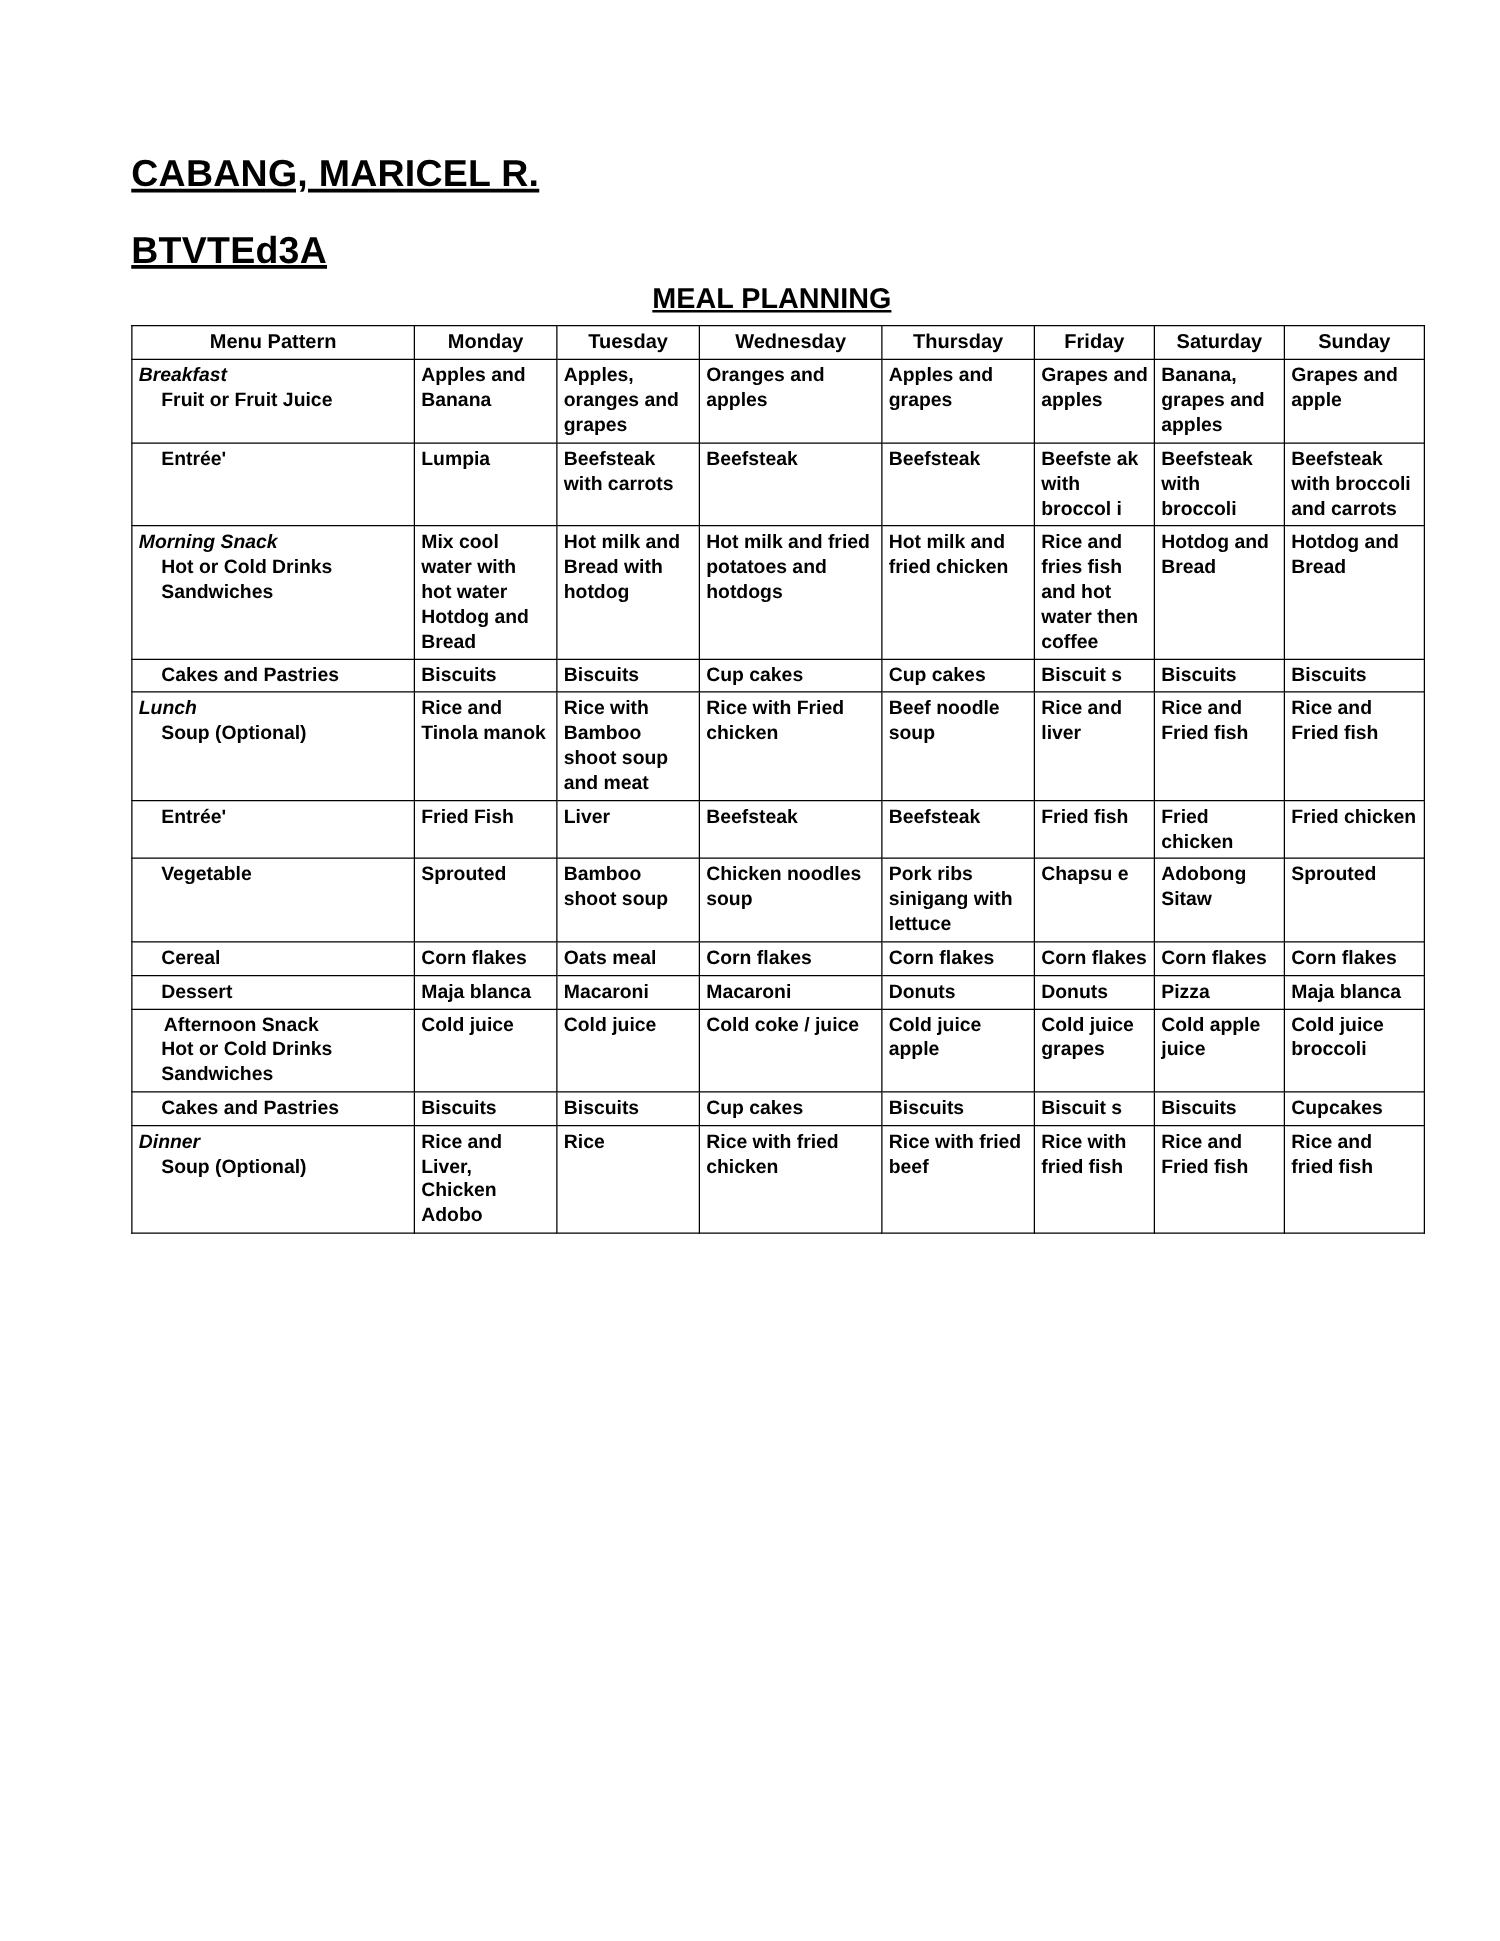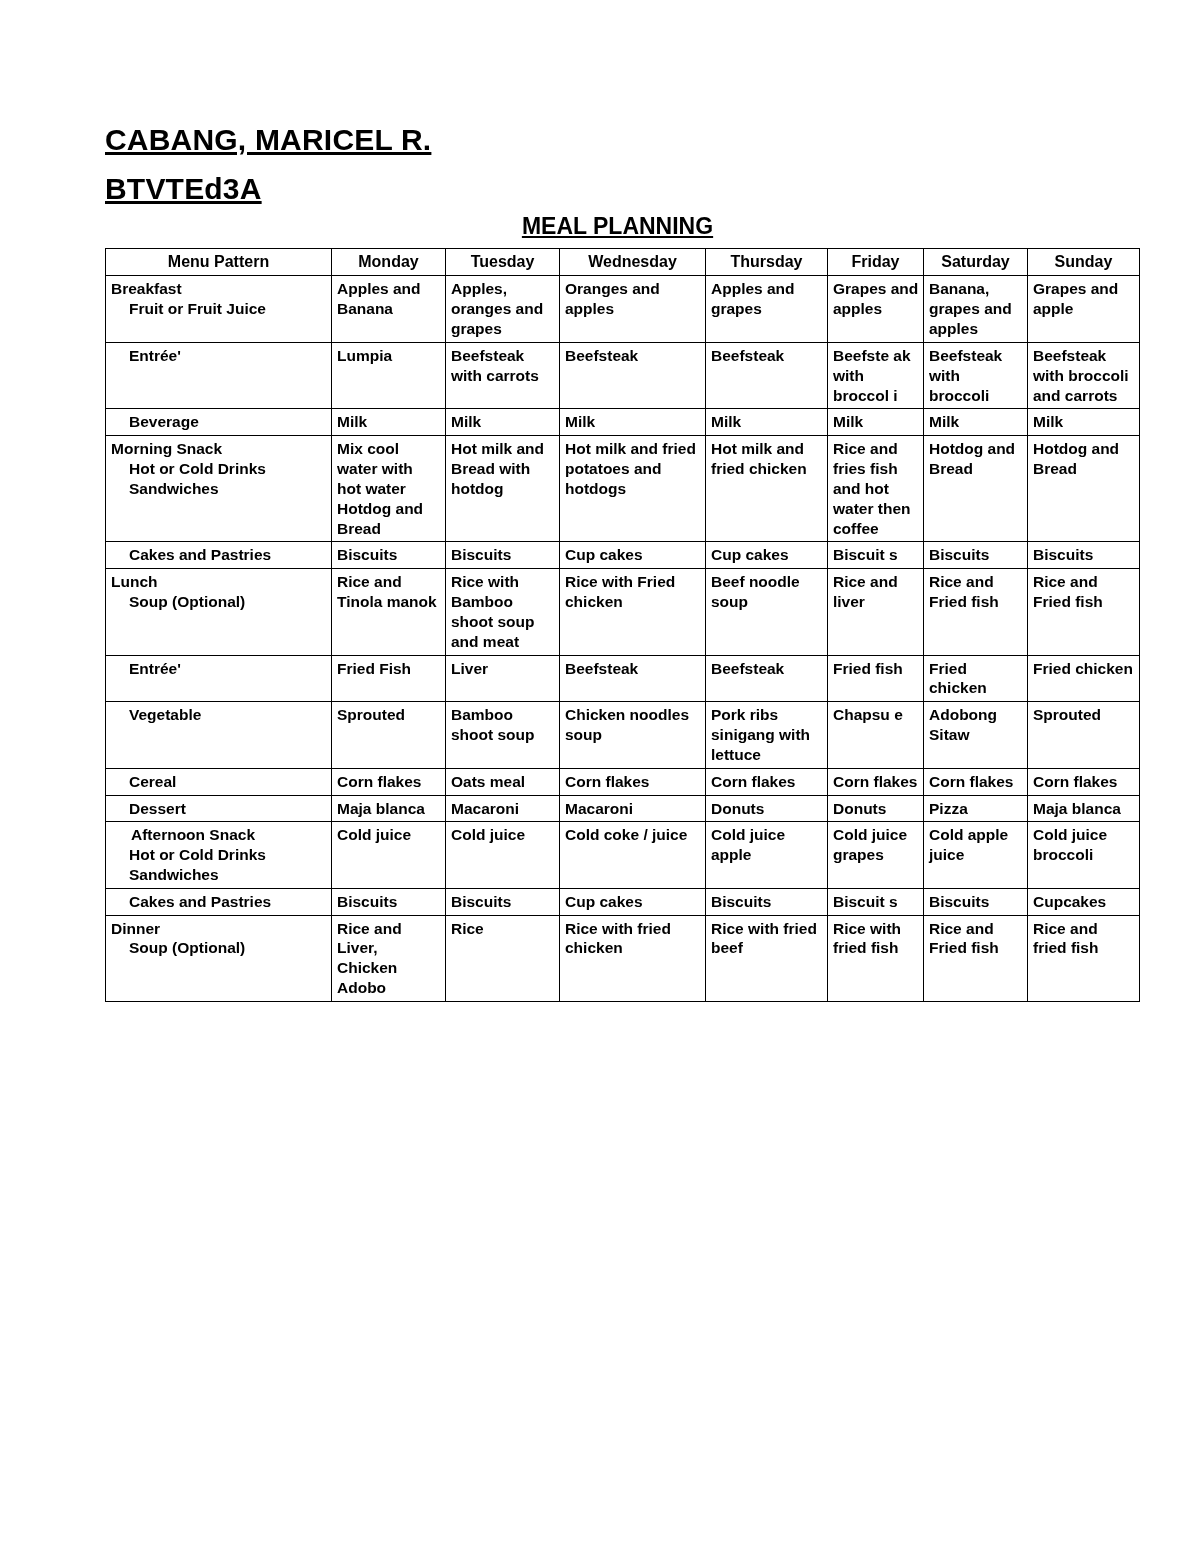"CABANG, MARICEL R." .hdr-name { margin-bottom: 8px -> 20px }
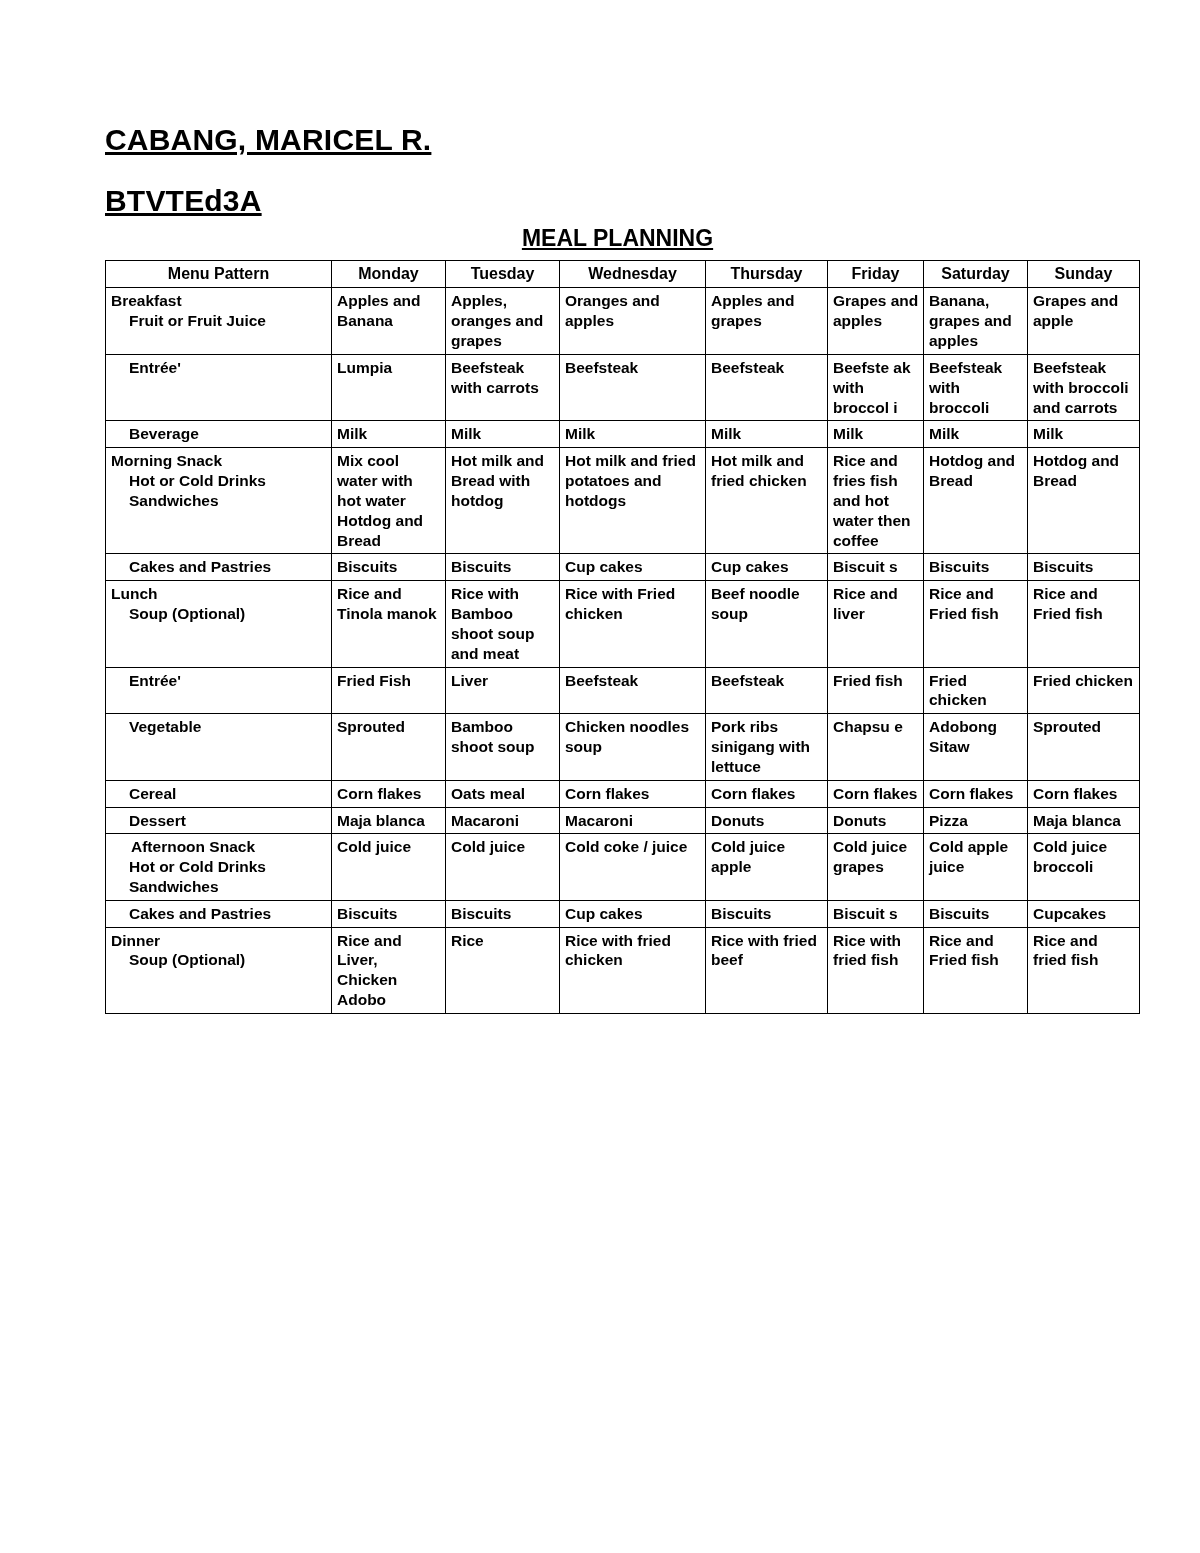"Breakfast" .grp { font-style: none -> italic }
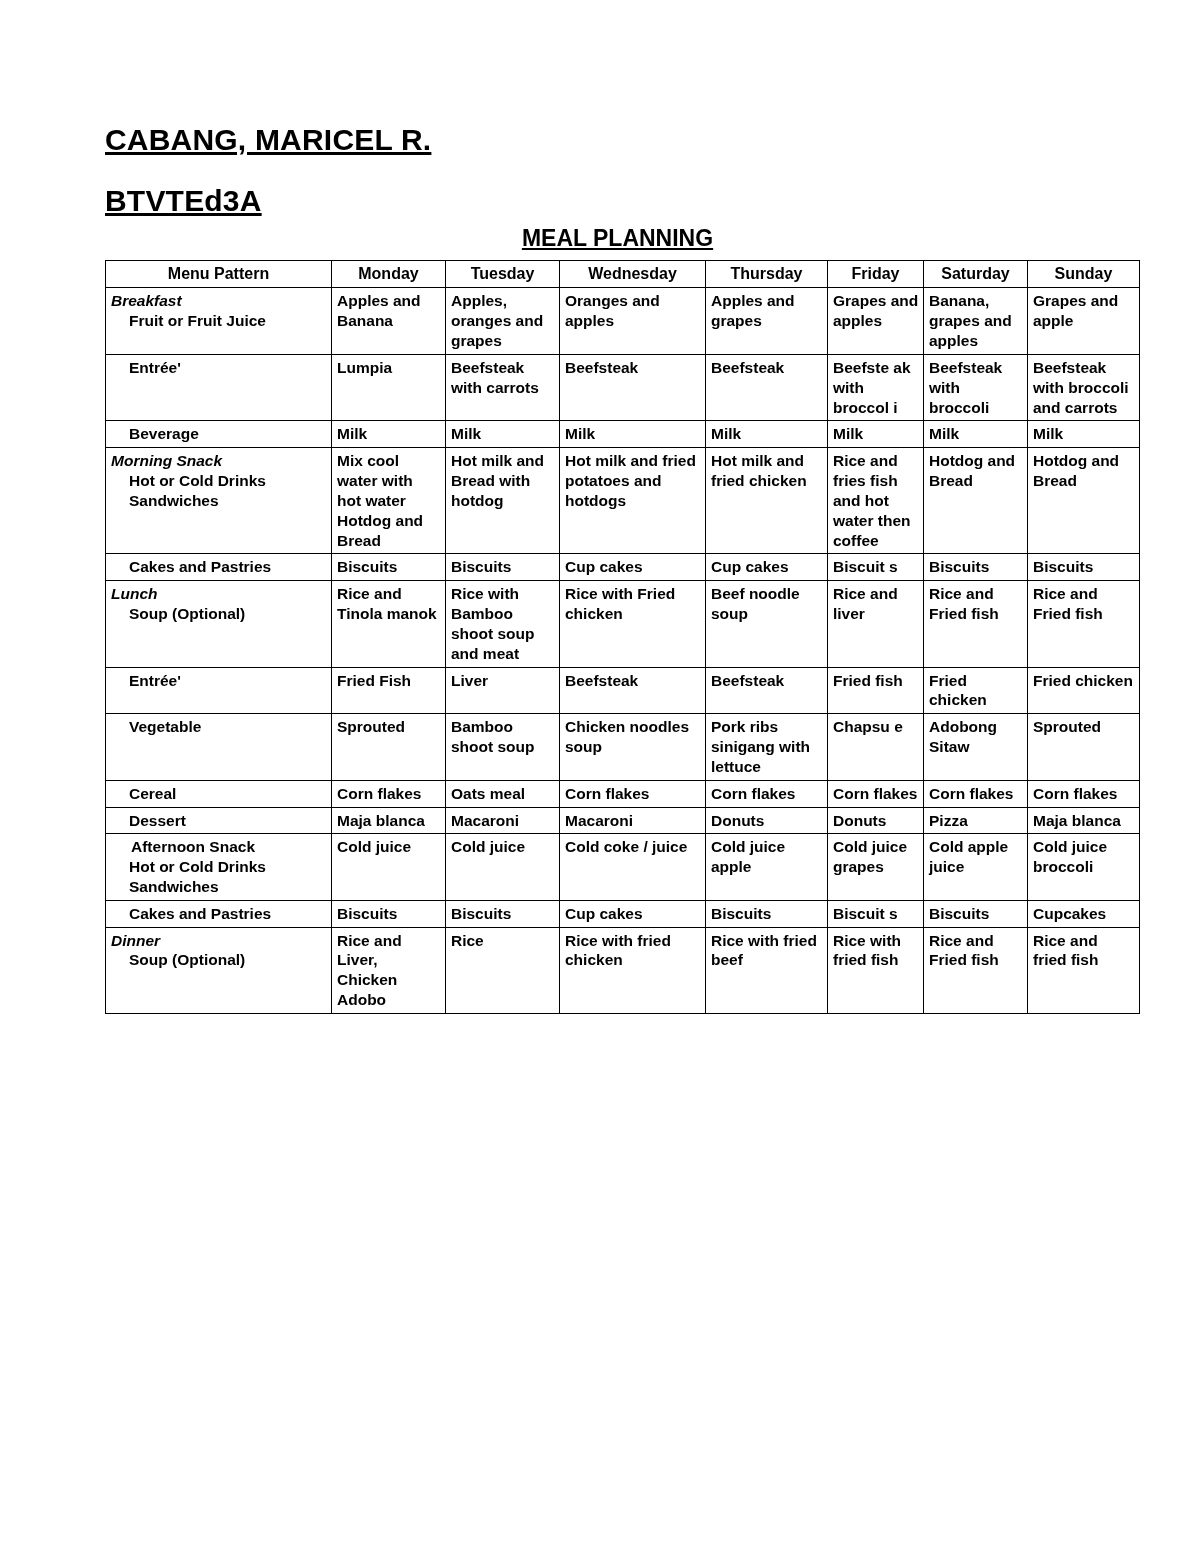"Beverage" tr { html: <tr> <td> <span>Beverage</span> </td> <td>Milk</td> <td>Milk</td> <td>Milk</td> <td>Milk</td> <td>Milk</td> <td>Milk</td> <td>Milk</td> </tr> -> none }
